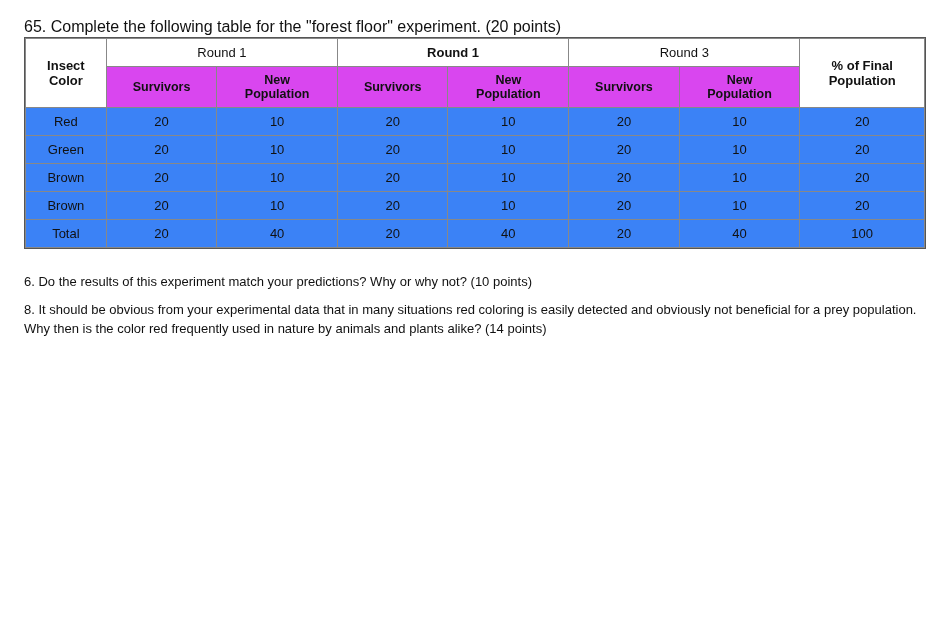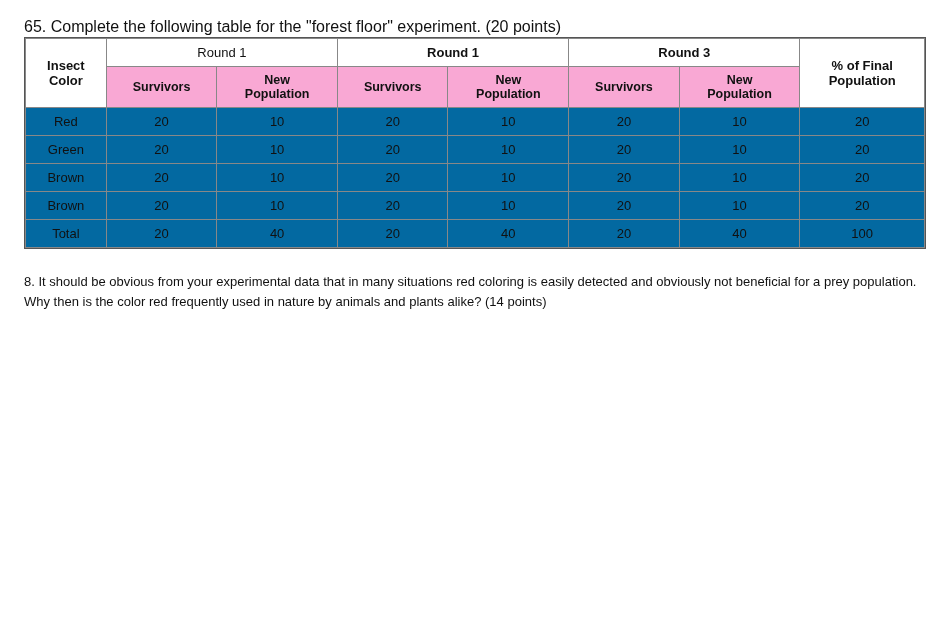"Round 3" td { font-weight: bold -> normal }
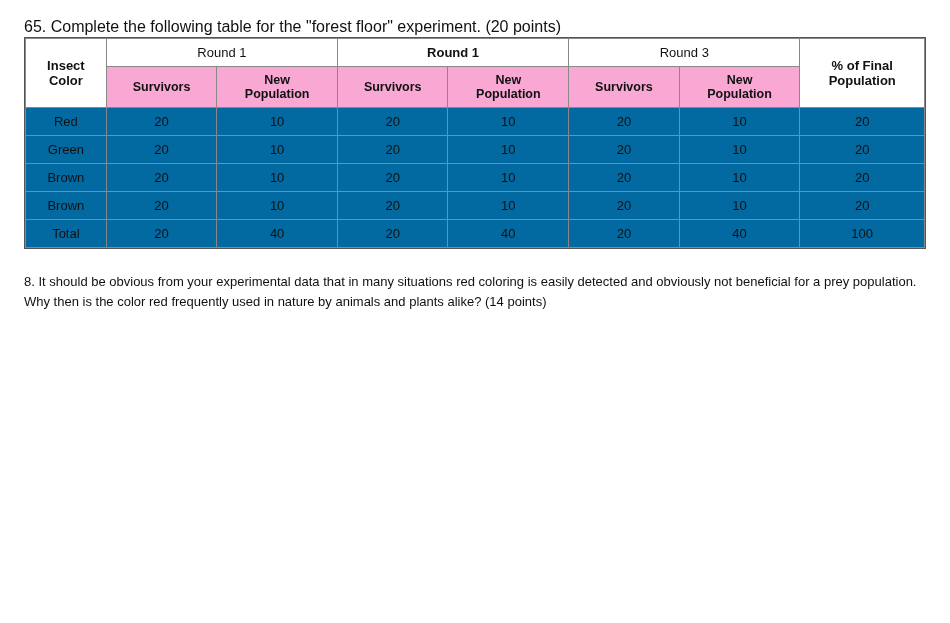"Survivors" .sub-header-row td { background: #f9a8d4 -> #d946ef }
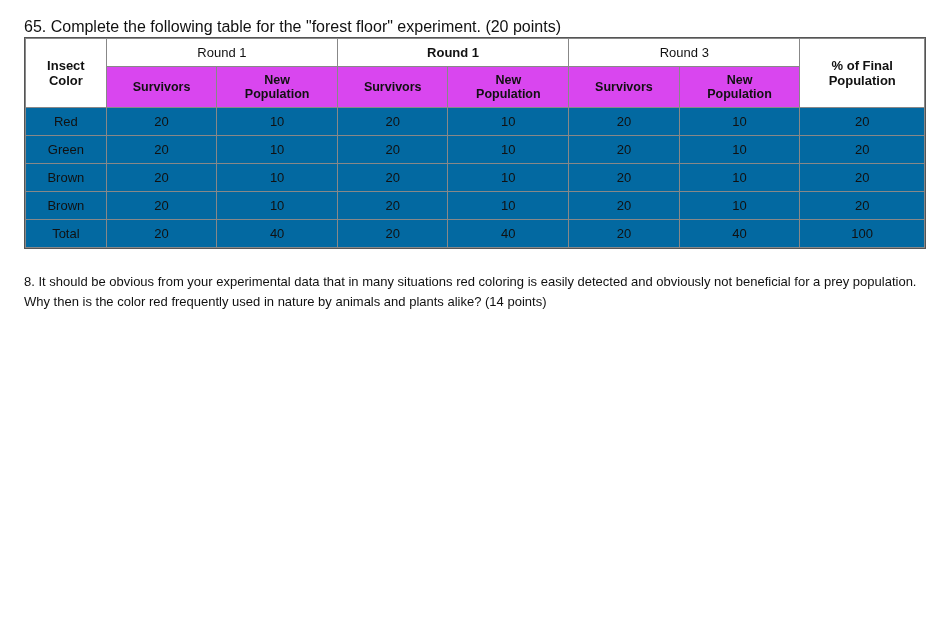"Red" .data-row td { background: #0369a1 -> #3b82f6 }
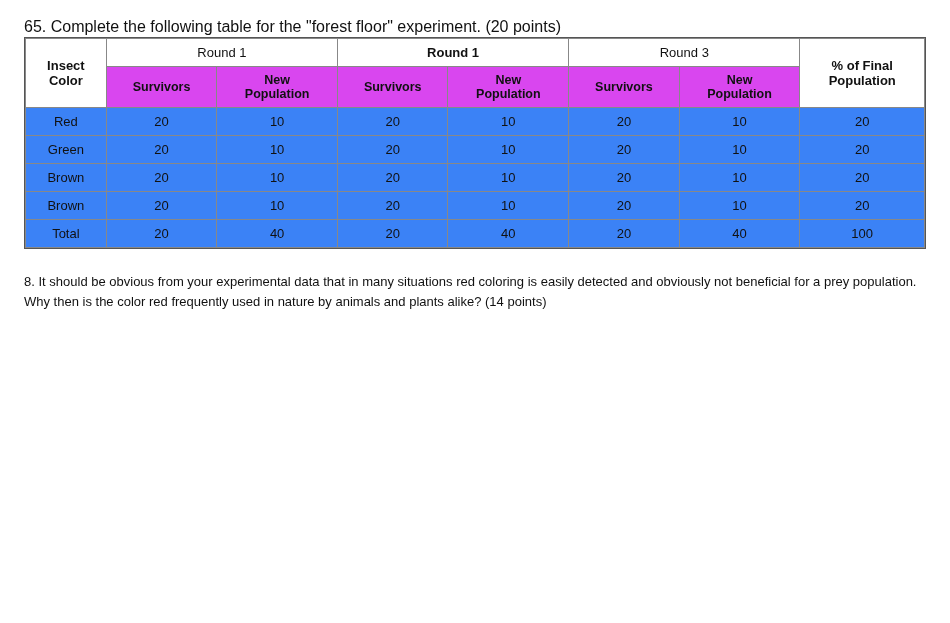"6. Do the results of" div.question-item { html: none -> <div> <span>6.</span> <span>Do the results of this experiment match your predictions? Why or why not? (10 points)</span> </div> }
